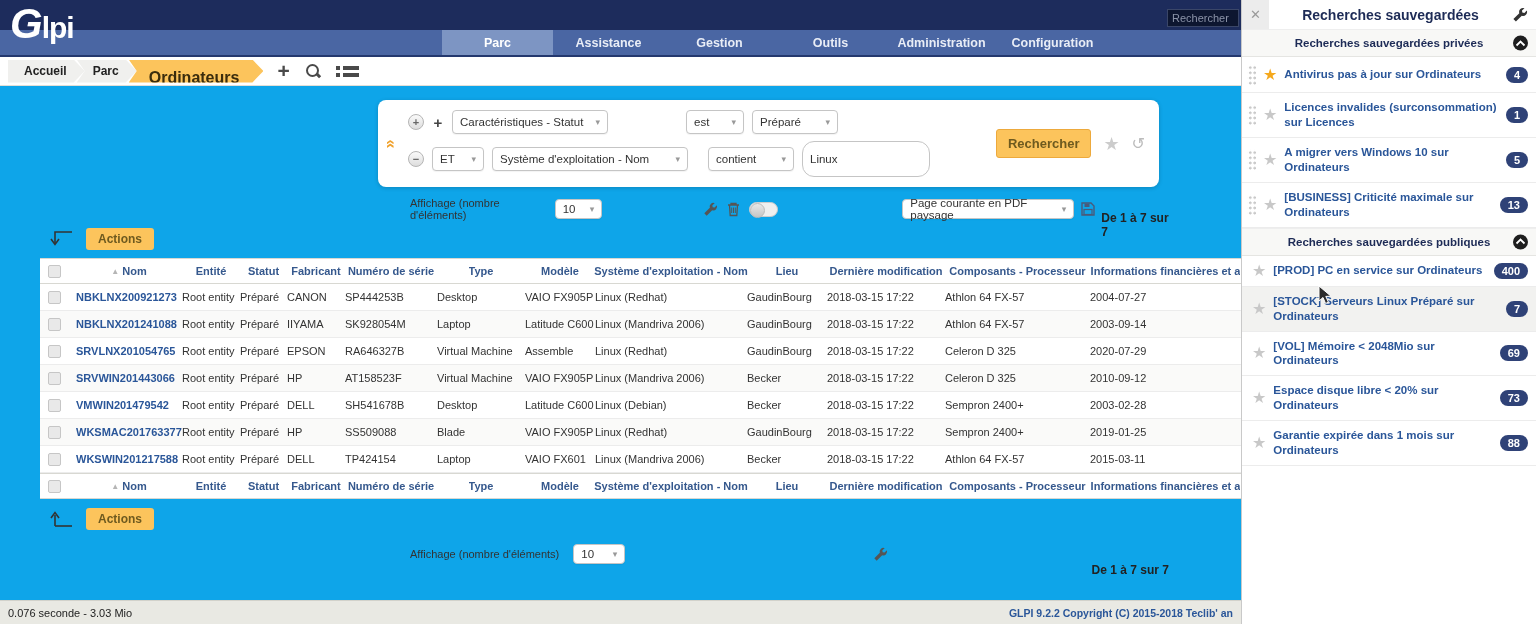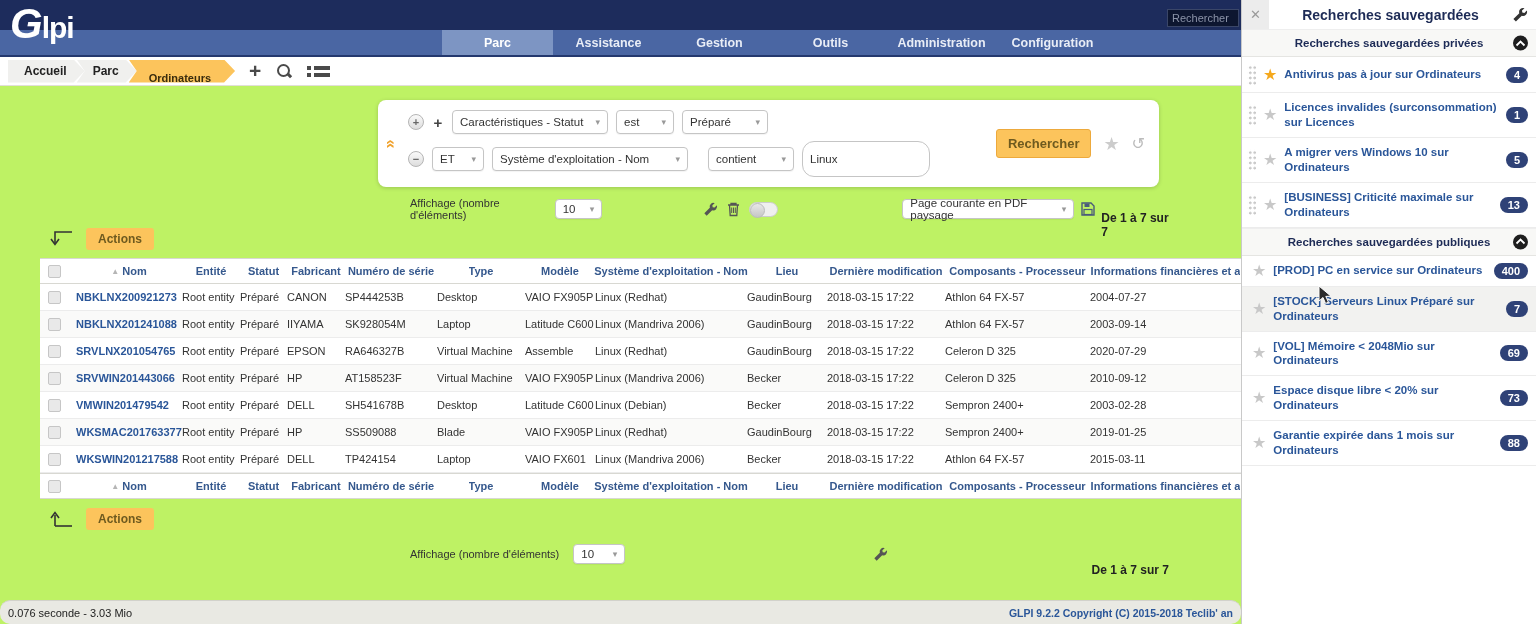"Glpi" .main { background: #bef264 -> #0ea5e9 }
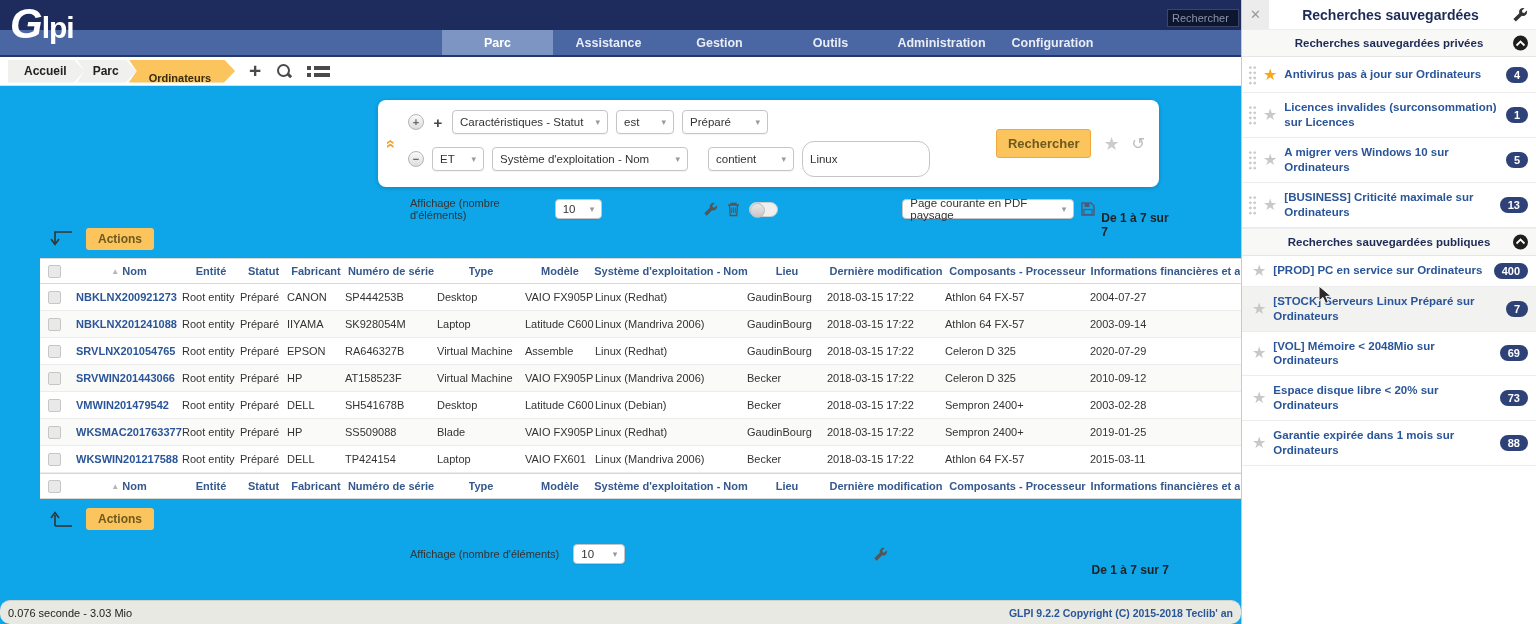"Ordinateurs" .crumb.active { font-size: 11px -> 16px }
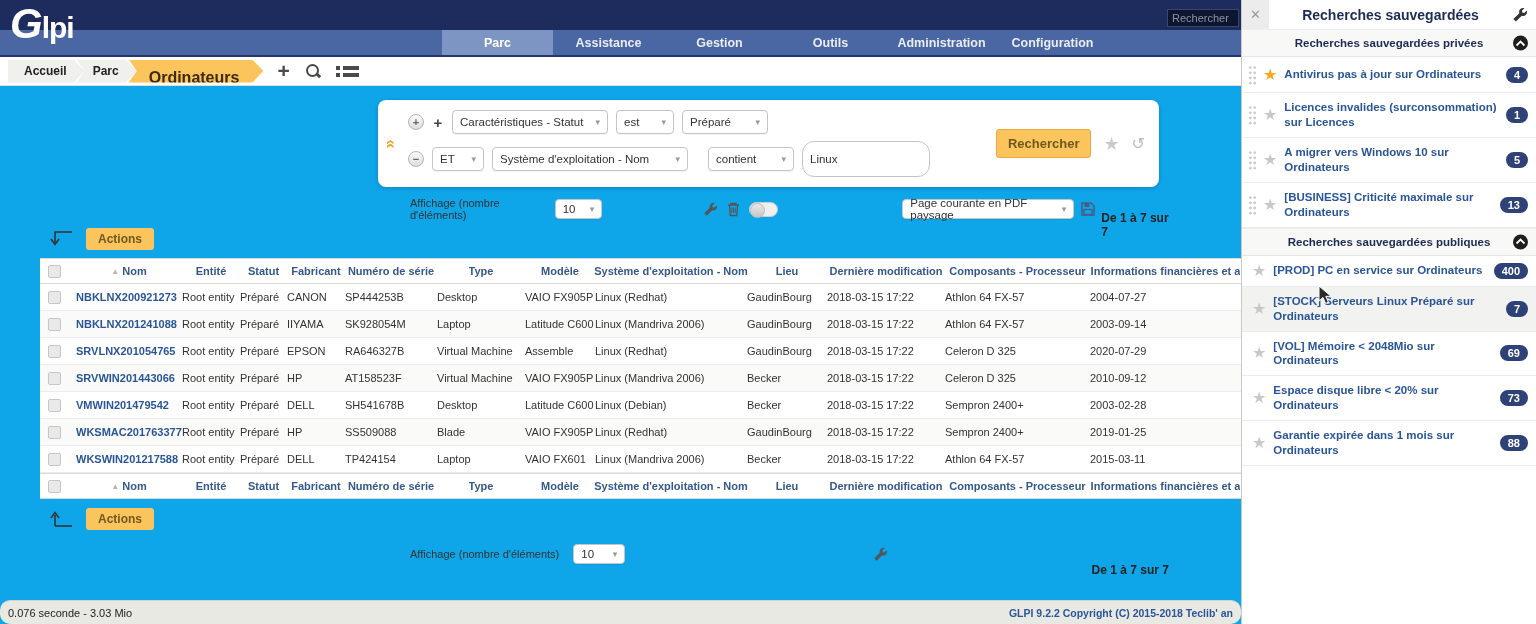"est" .w-op1 { margin-left: none -> 70px }
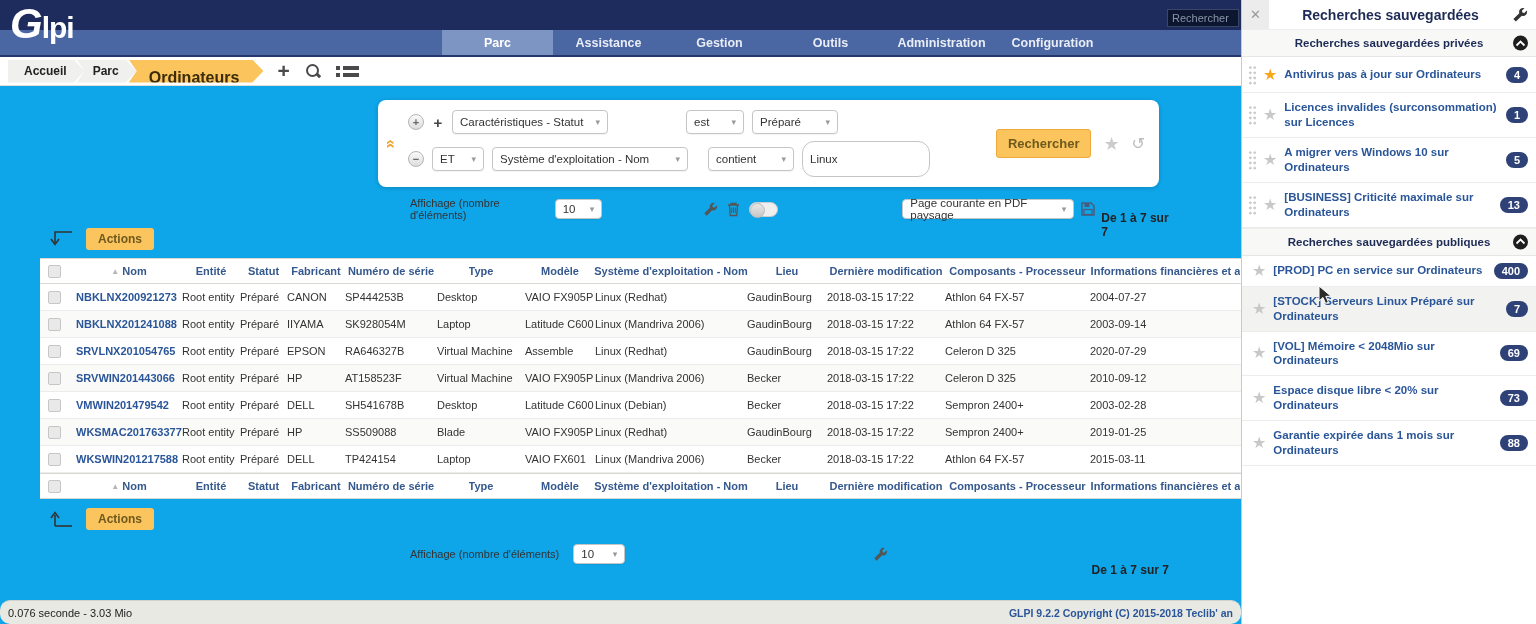"0.076 seconde - 3.03 Mio" .footer { border-radius: 10px -> none }
